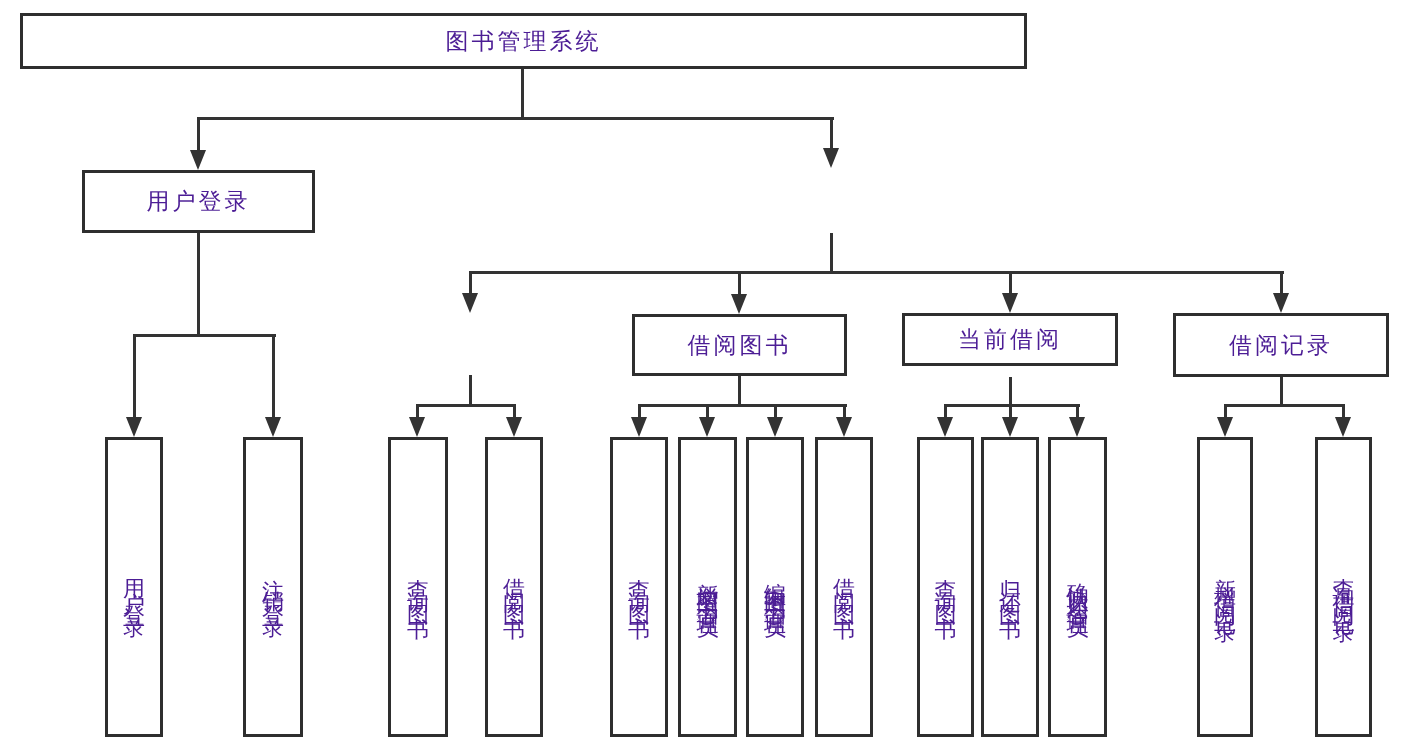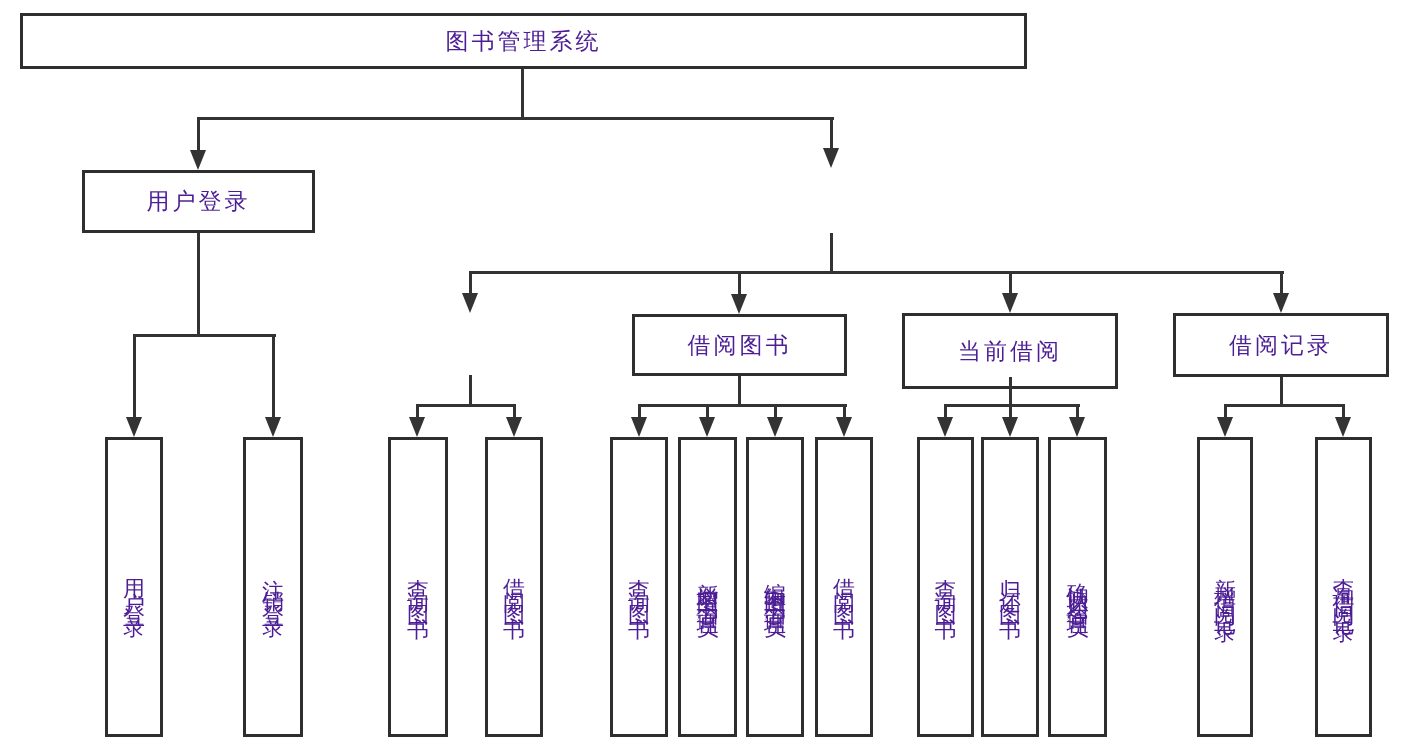"当前借阅" div.box { height: 76px -> 53px }
